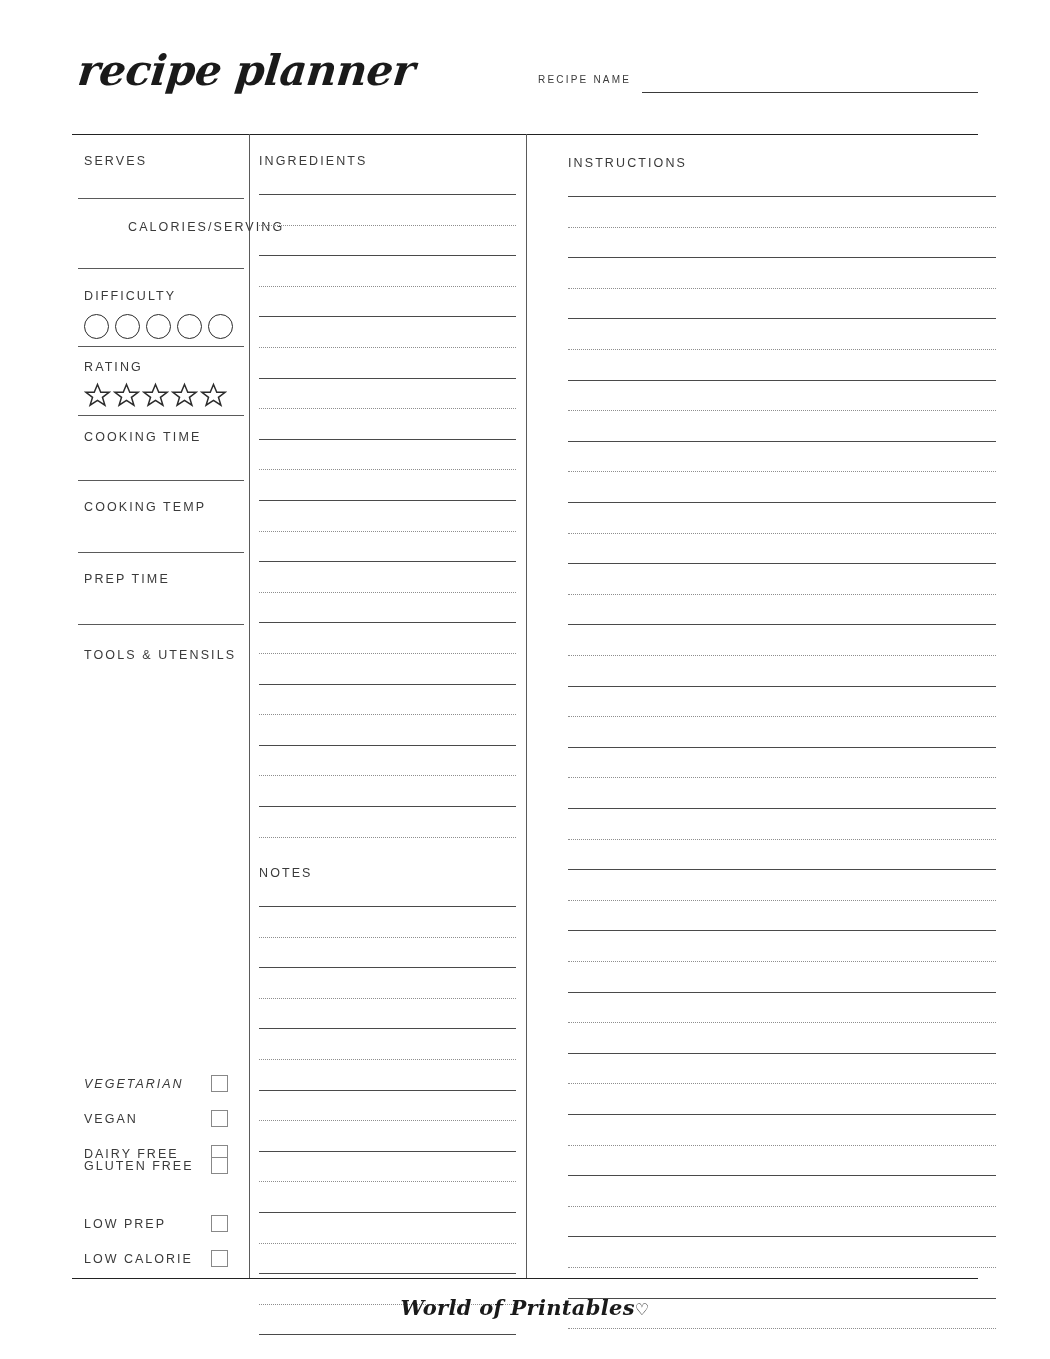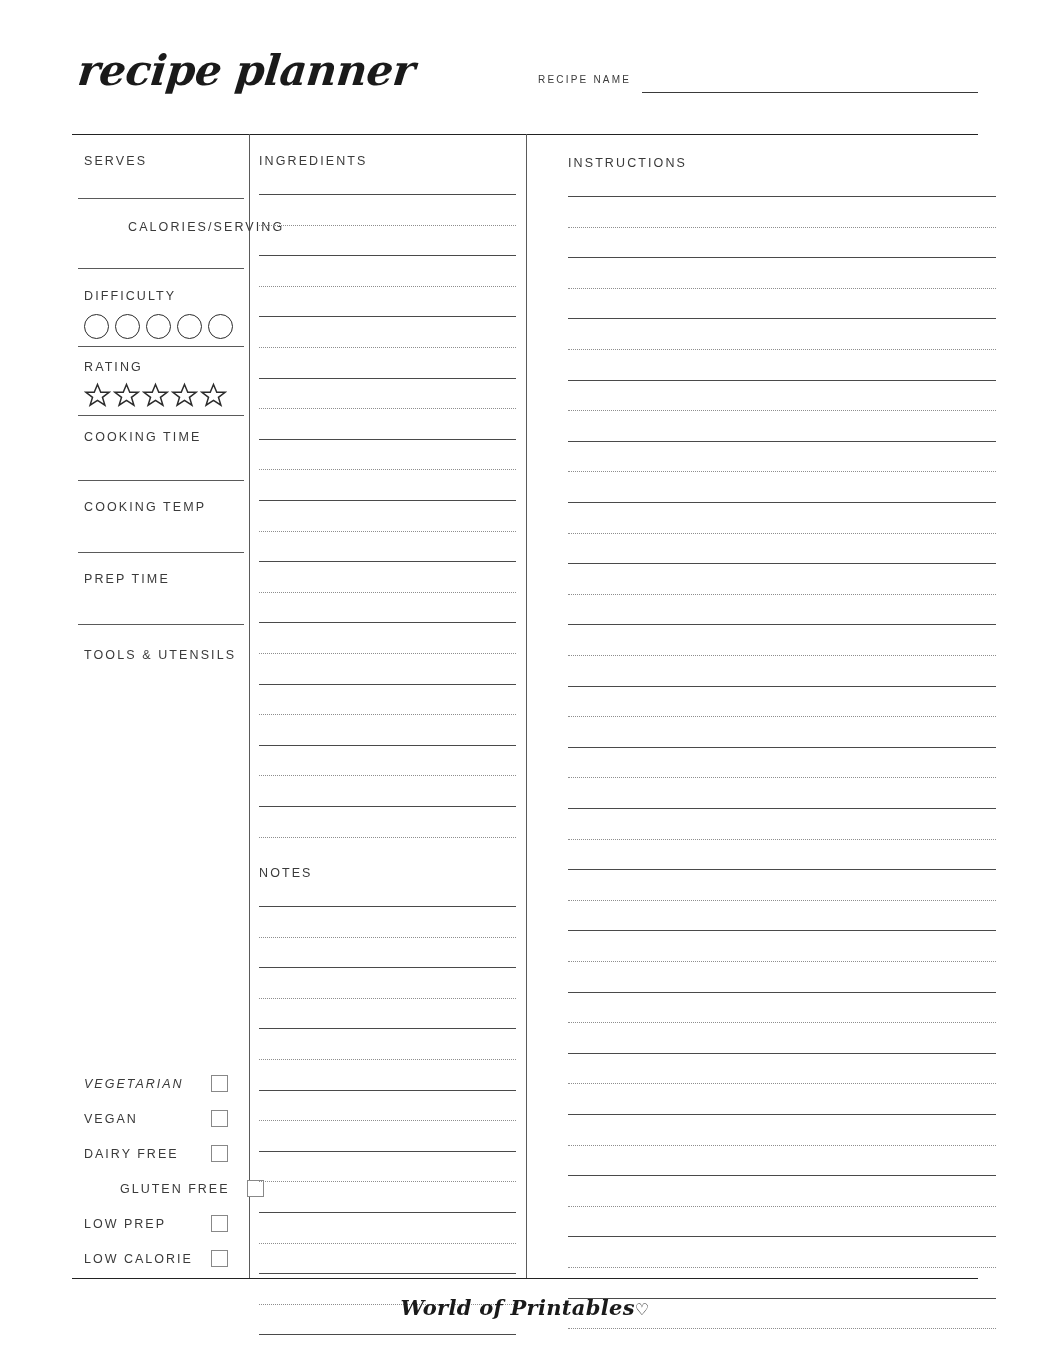"GLUTEN FREE" div.diet-item { margin-left: 36px -> none; top: 1045px -> 1022px }
